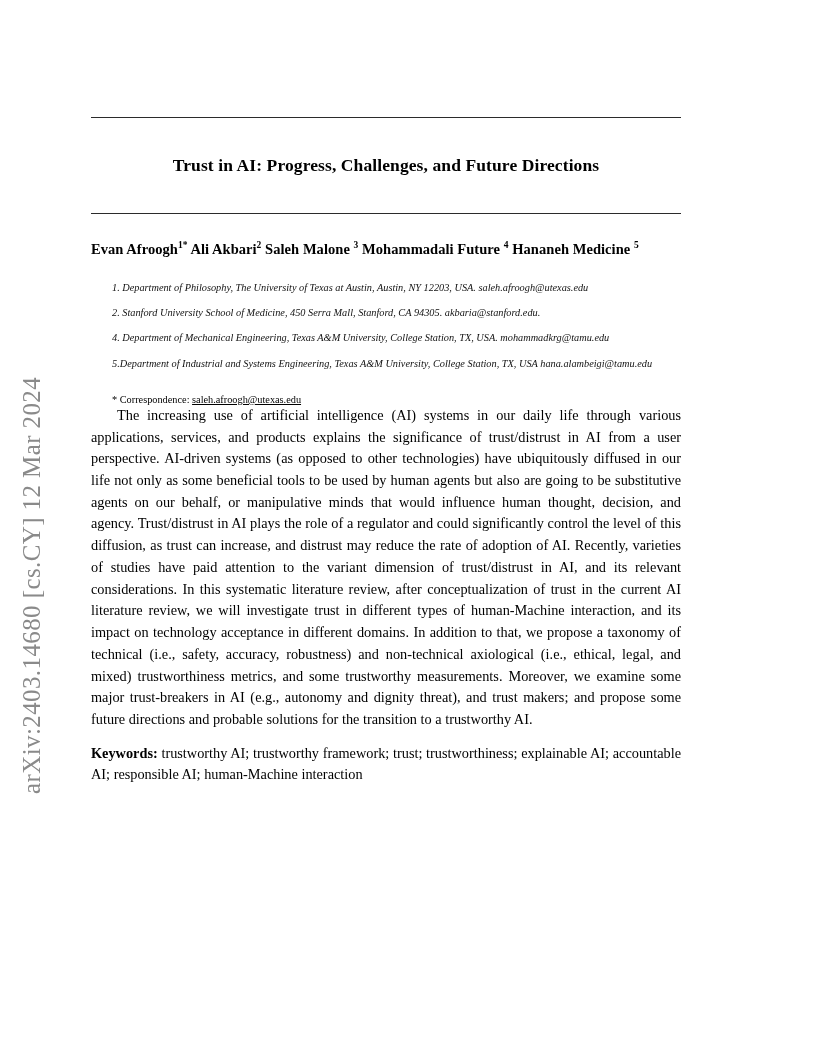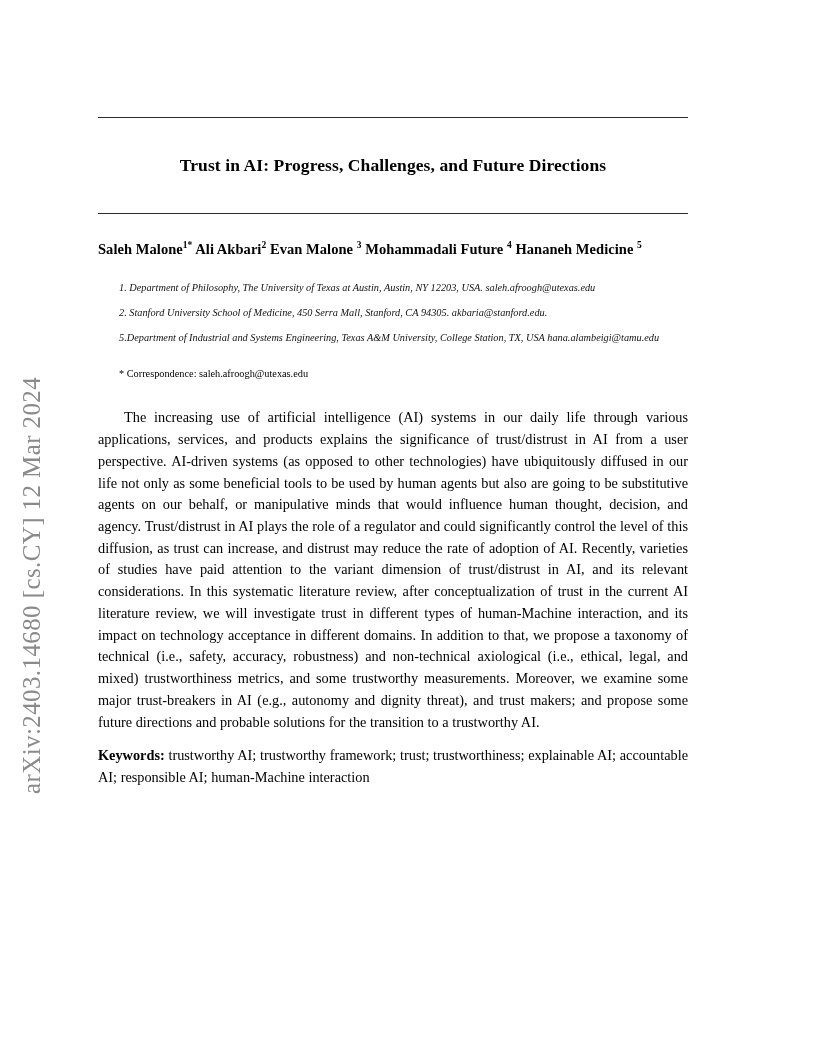"Trust in AI: Progress, Challenges," .content { left: 98px -> 91px }
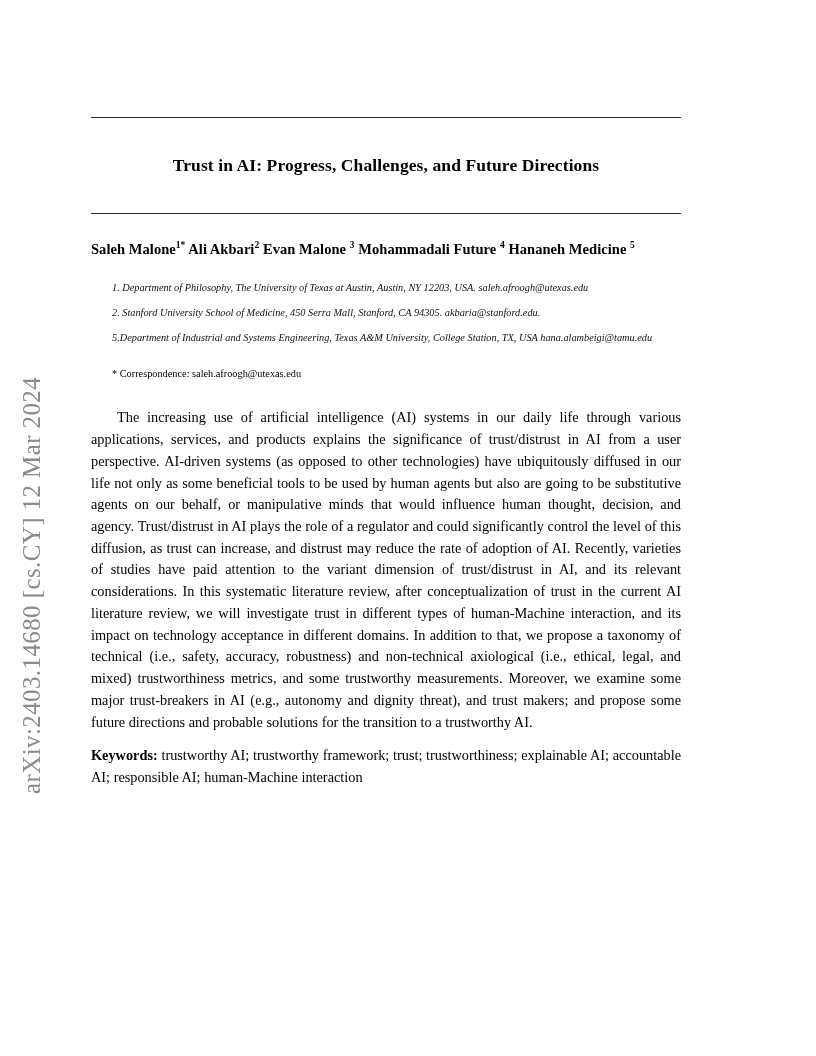"Saleh Malone" span { text: Saleh Malone -> Evan Afroogh }
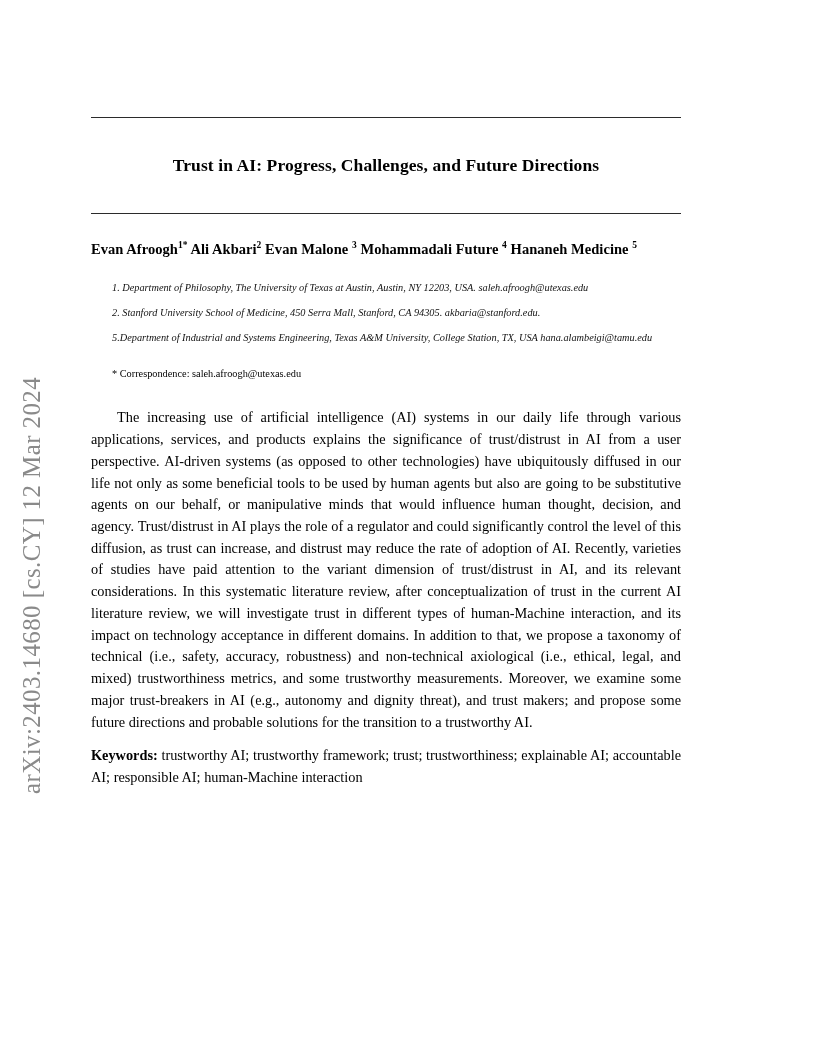"Evan Malone" span { text: Evan -> Saleh }
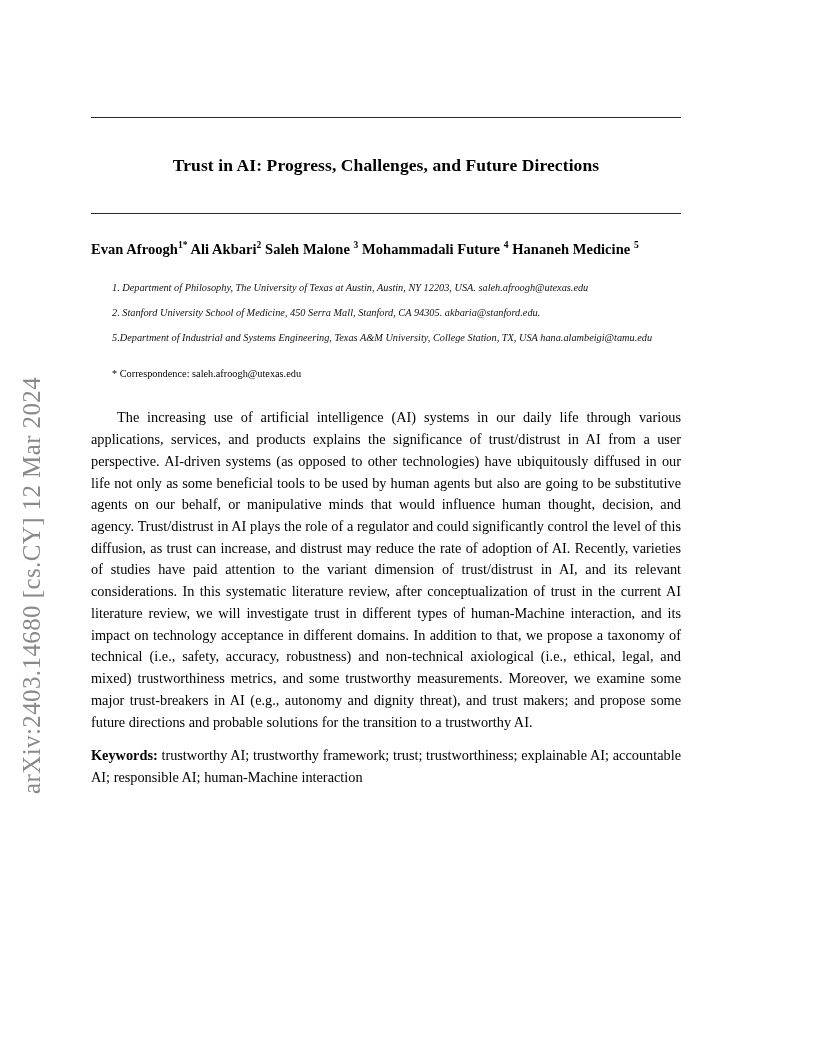"4. Department of Mechanical Engineering," div.affil { html: none -> <div>4. Department of Mechanical Engineering, Texas A&amp;M University, College Station, TX, USA. mohammadkrg@tamu.edu</div> }
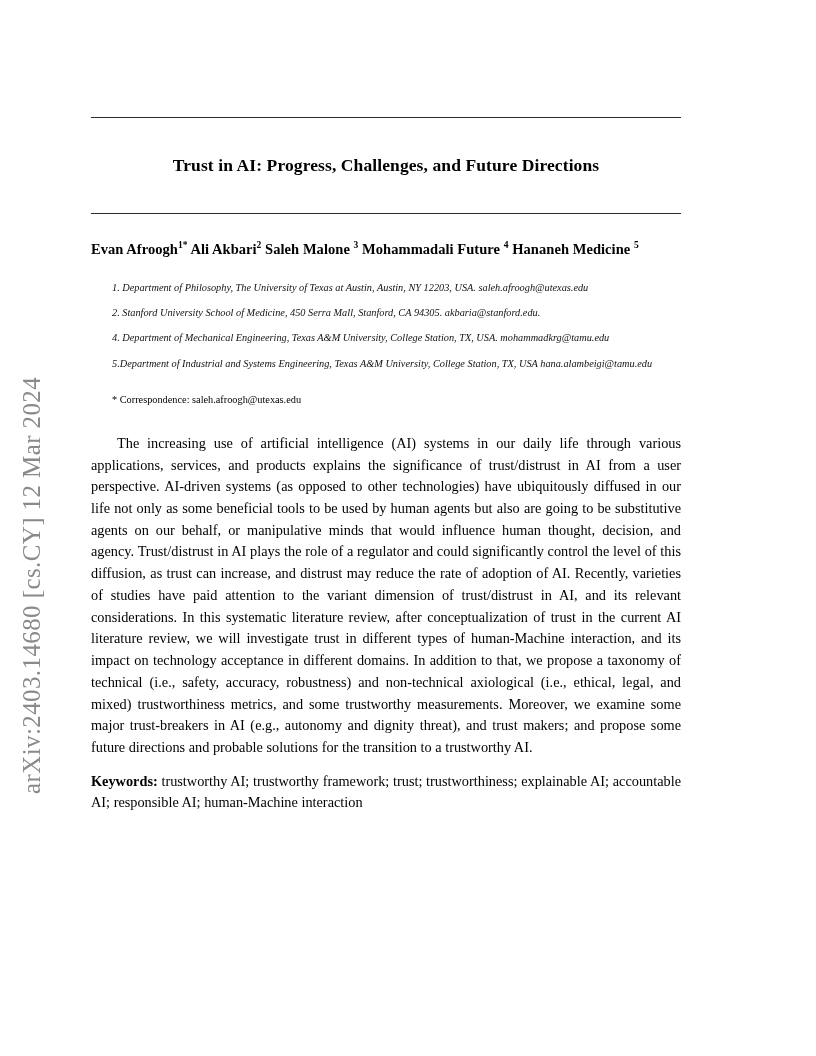"saleh.afroogh@utexas.edu" .correspondence .email-link { text-decoration: none -> underline }
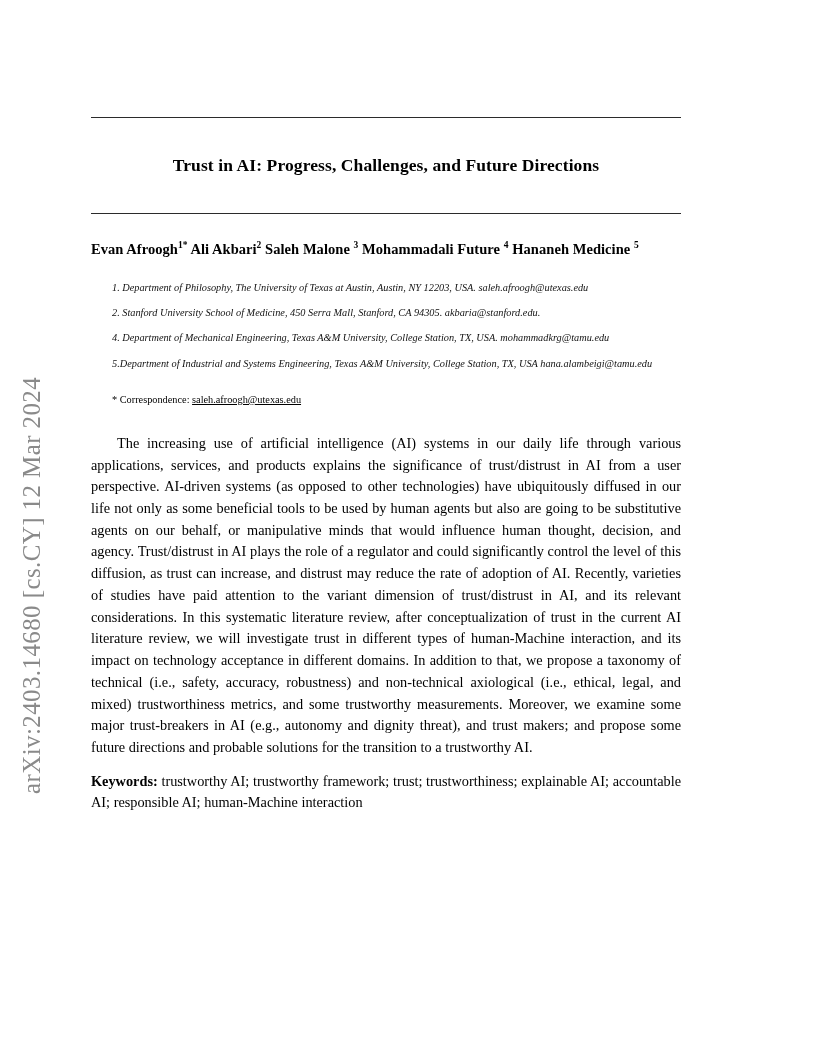"The increasing use of artificial" .abstract { margin-top: 28px -> none }
